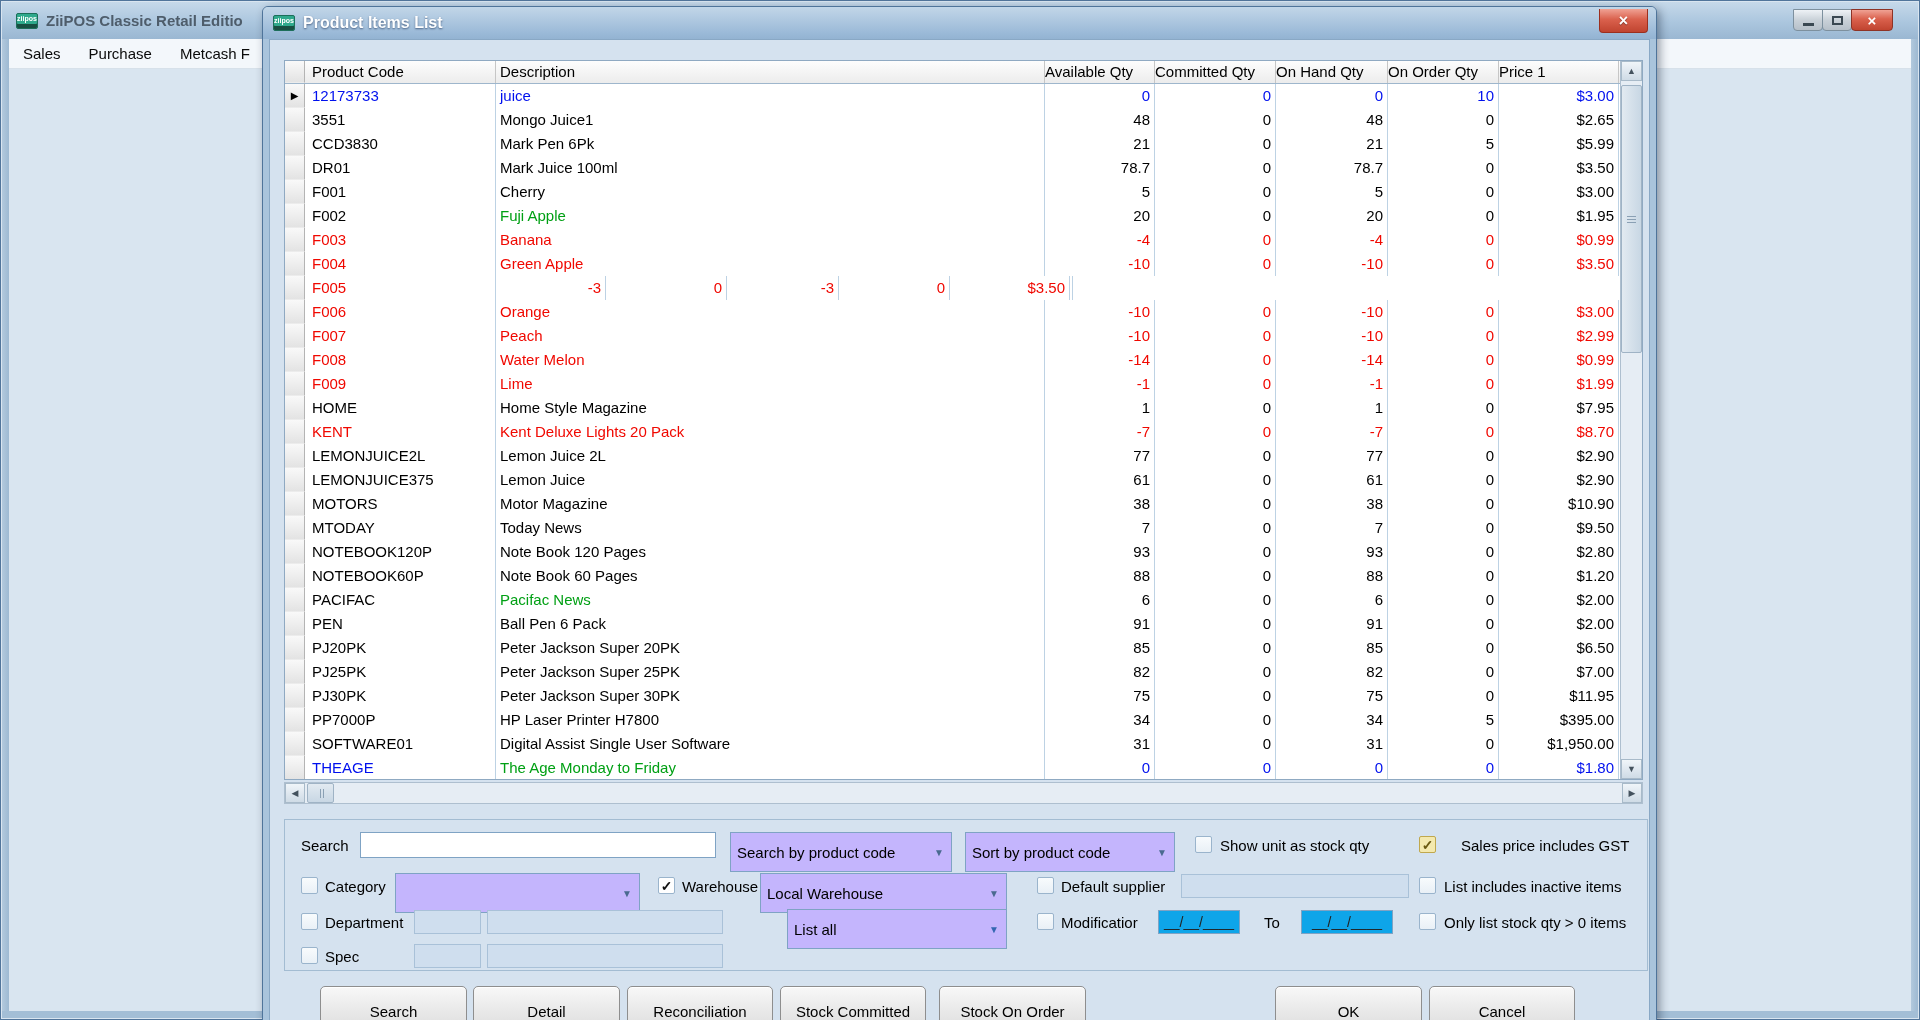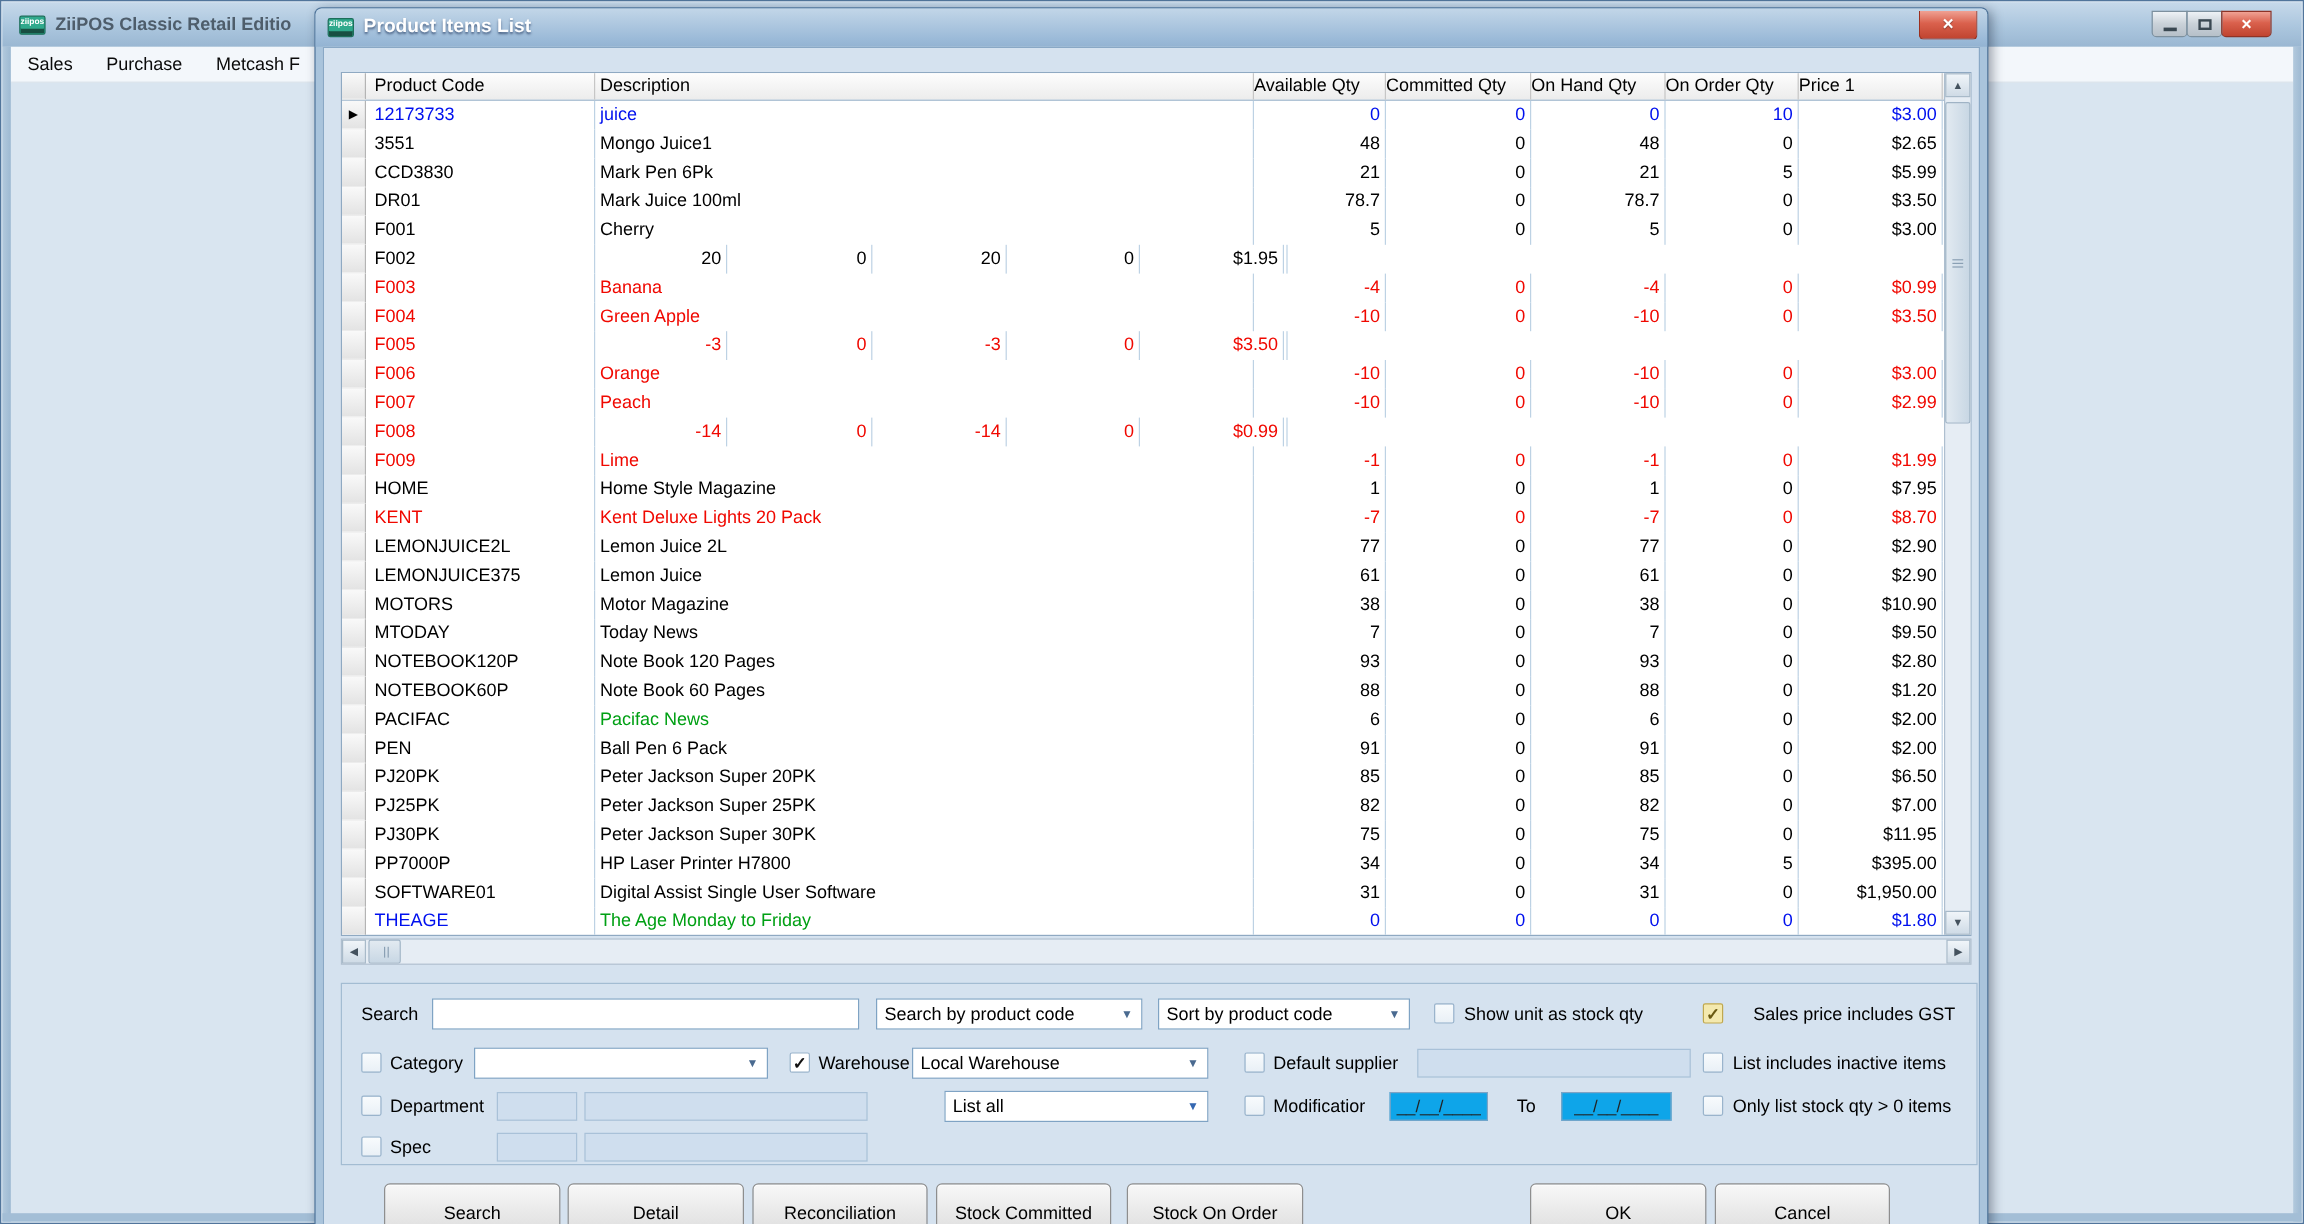"Fuji Apple" div.cell { html: none -> <div>Fuji Apple</div> }
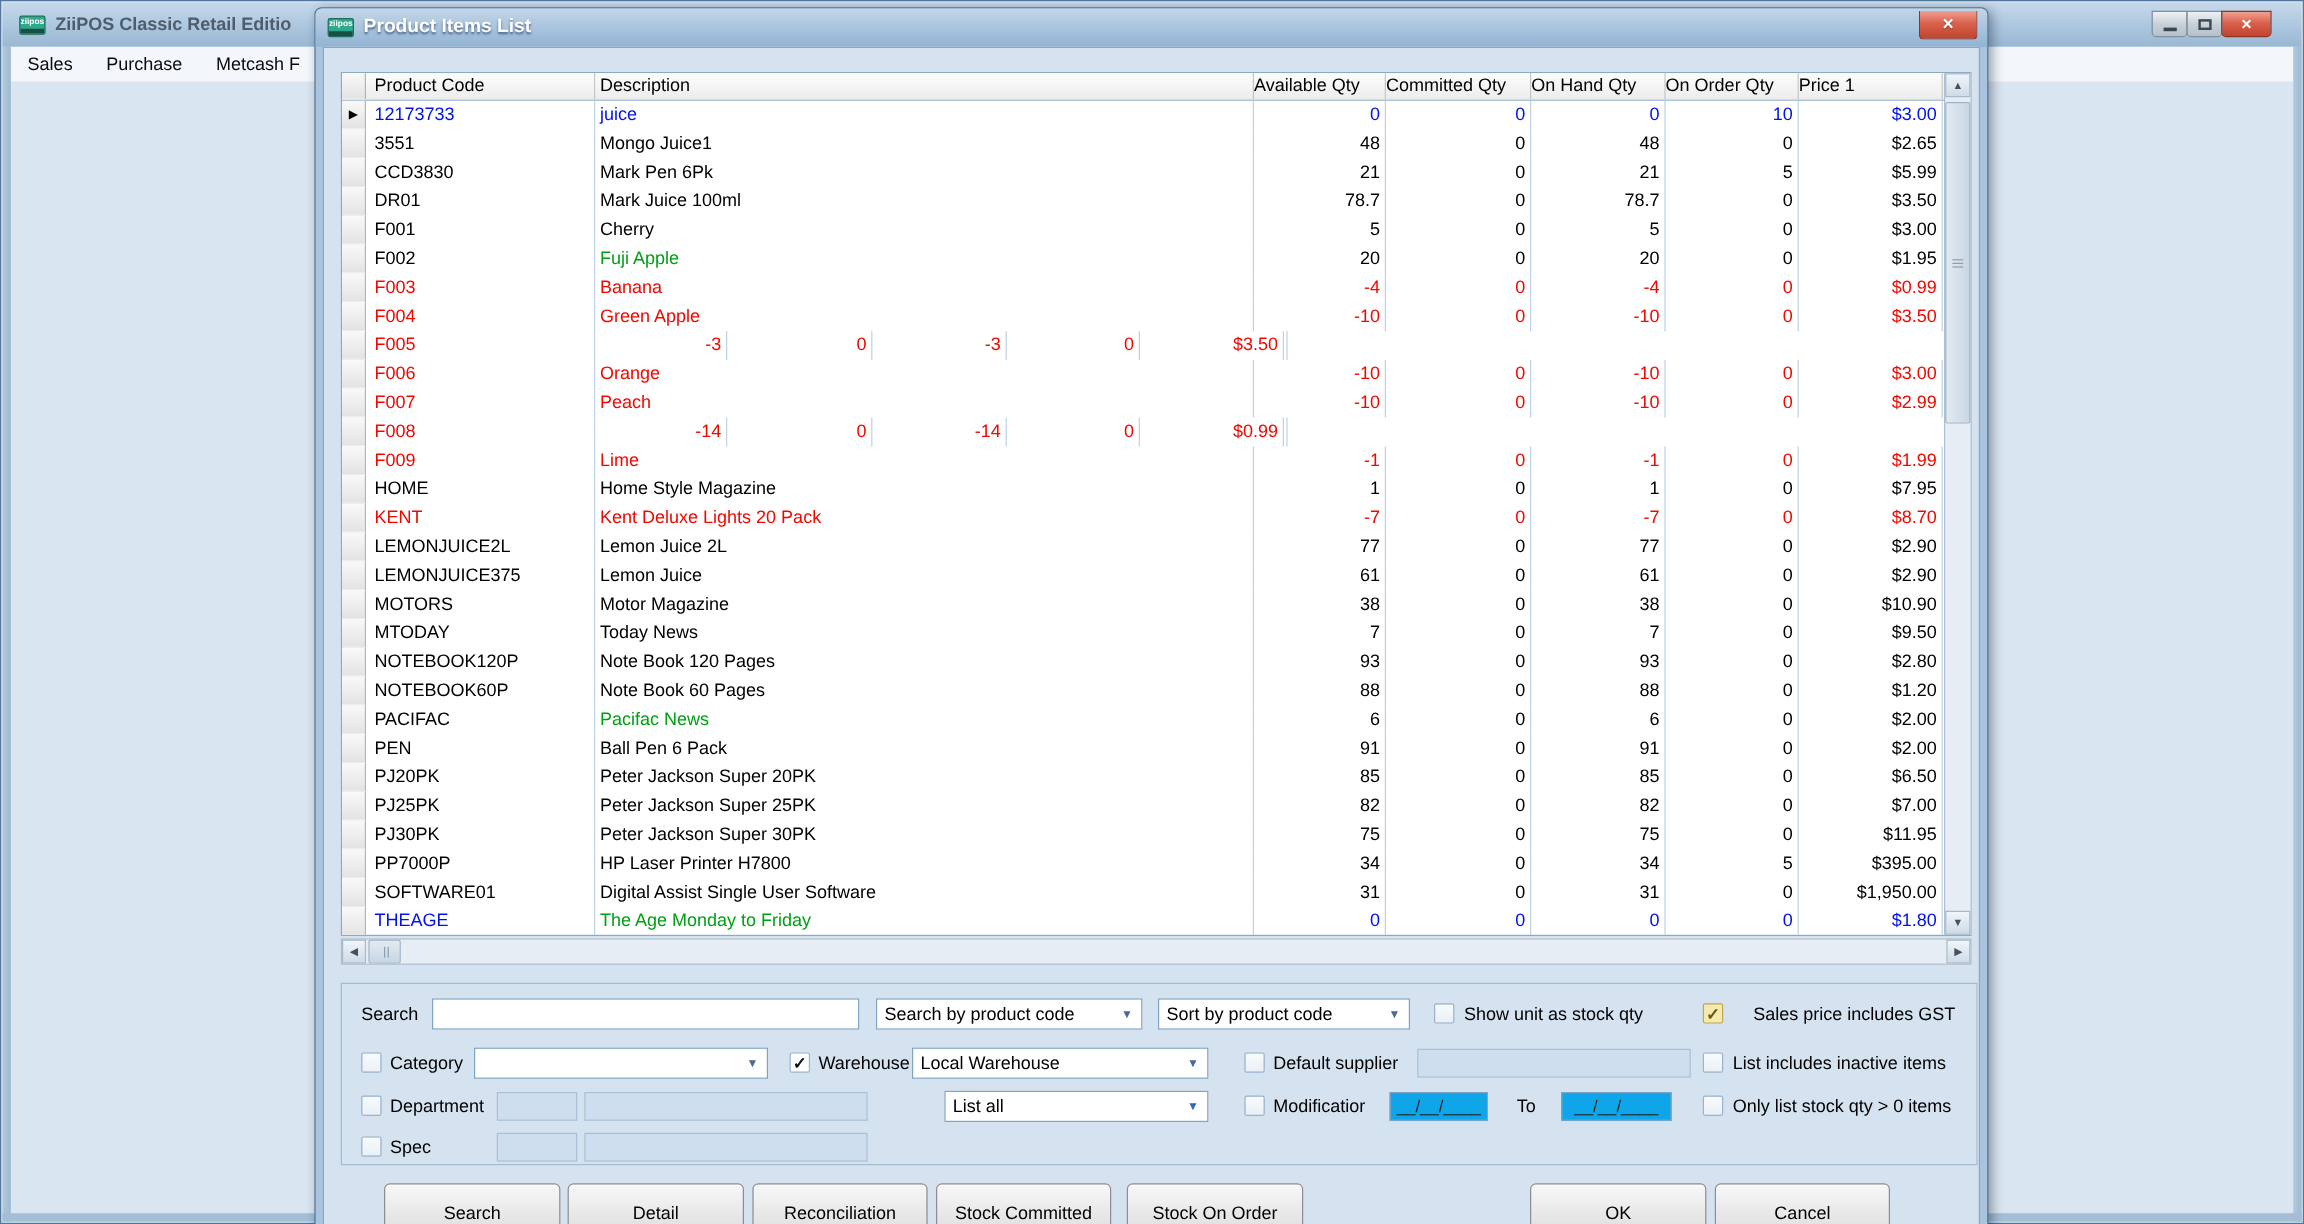"Water Melon" div.cell { html: none -> <div>Water Melon</div> }
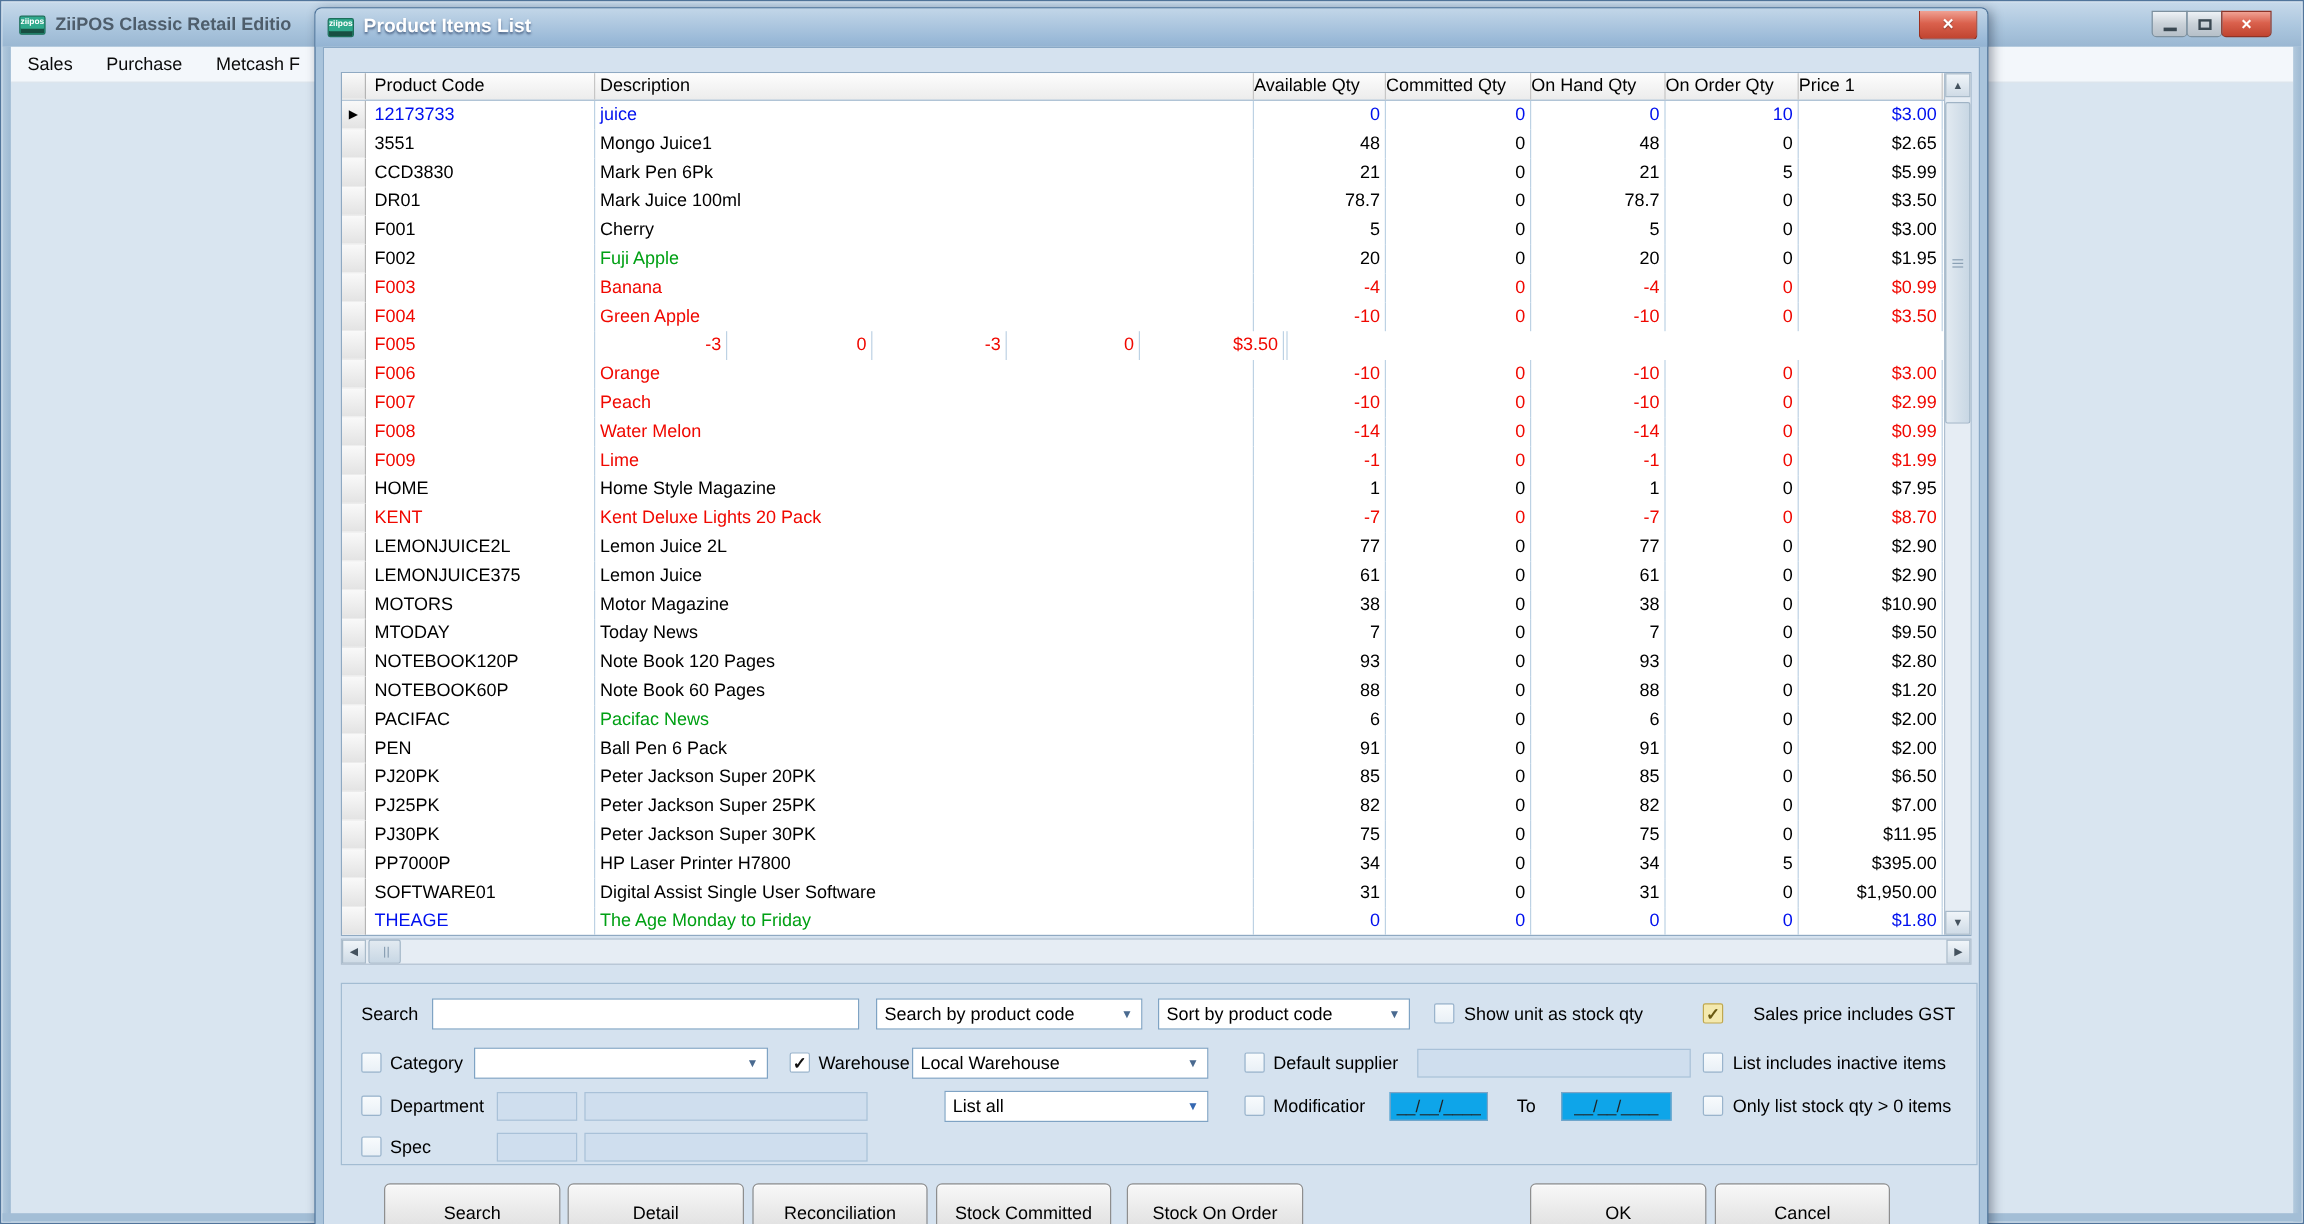"Search by product code" .combo { background: #ffffff -> #c4b5fd; height: 26px -> 40px }
